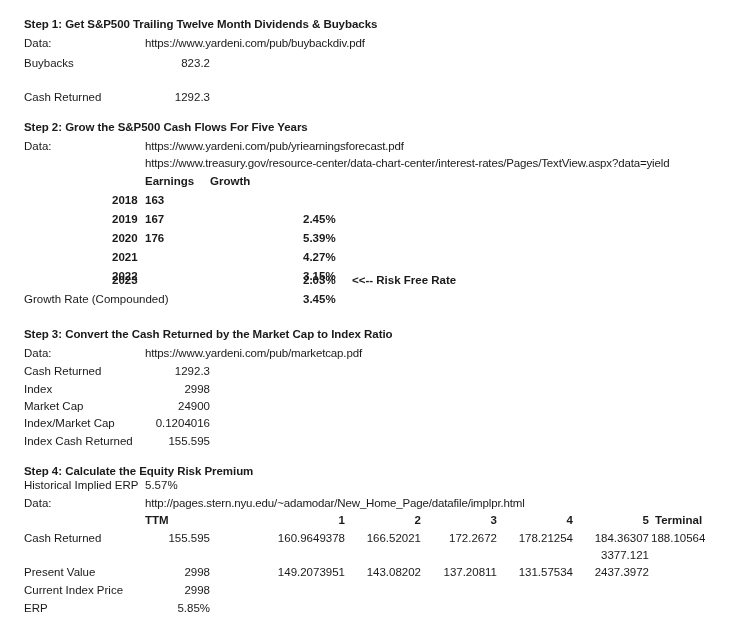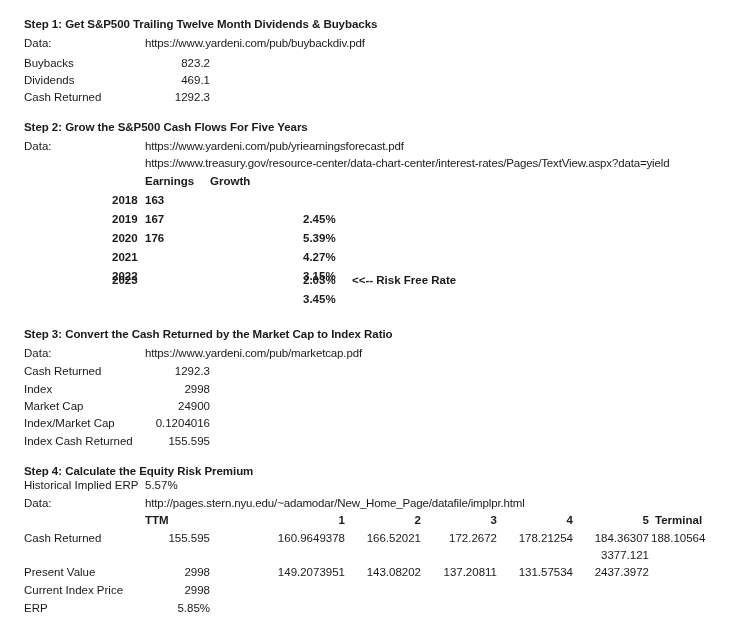"Dividends" div.row { html: <div> <span>Dividends</span> <span>469.1</span> </div> -> none }
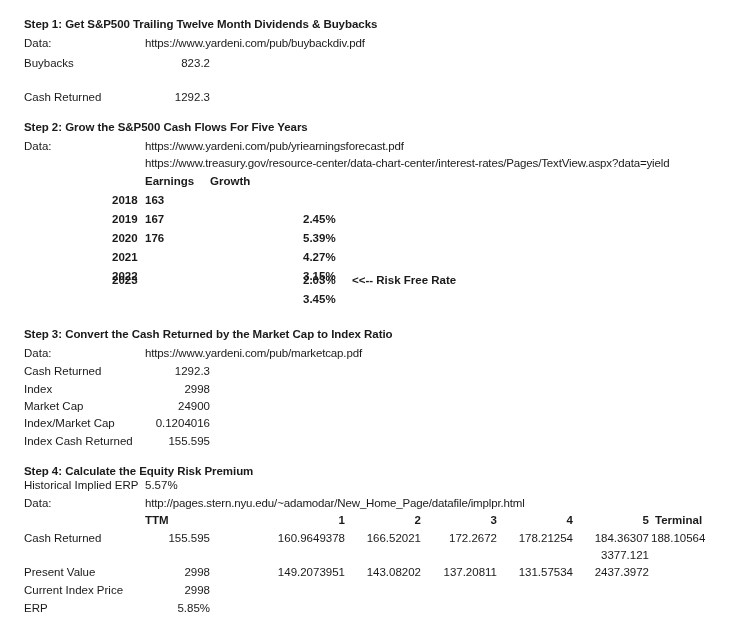"Growth Rate (Compounded)" span.cell { html: none -> <span>Growth Rate (Compounded)</span> }
